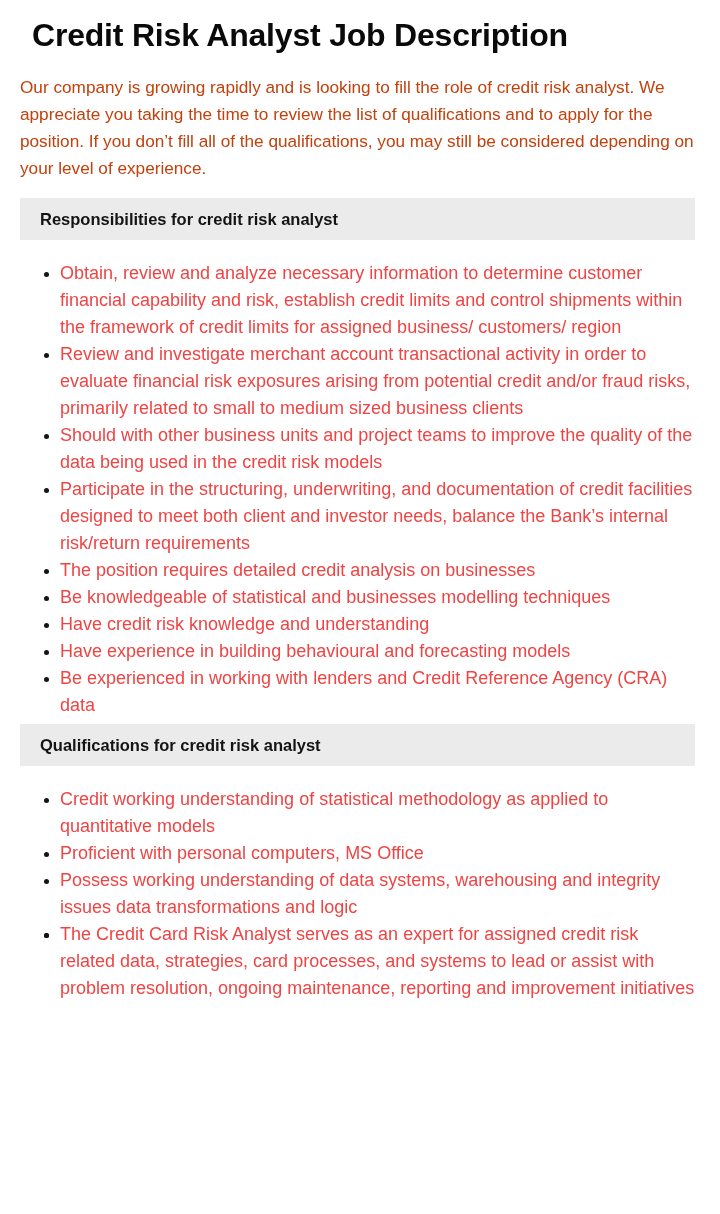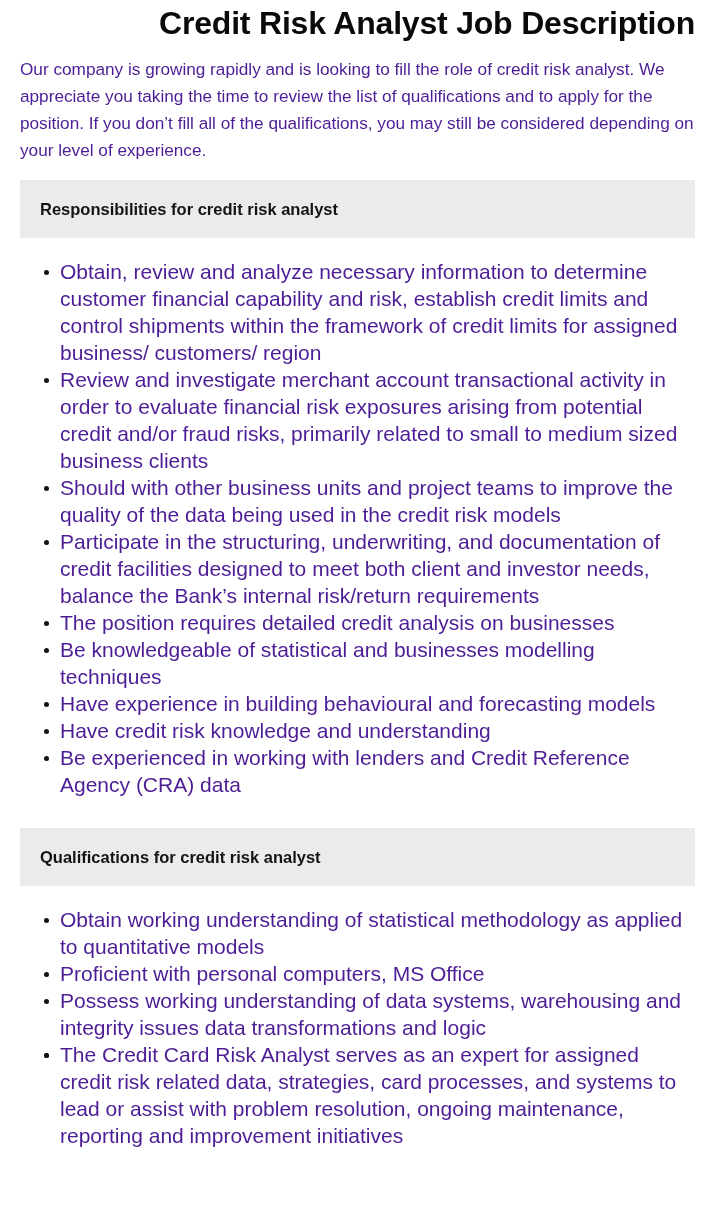"Credit Risk Analyst Job Description" .title { margin: 0 -> 12px; text-align: right -> left }
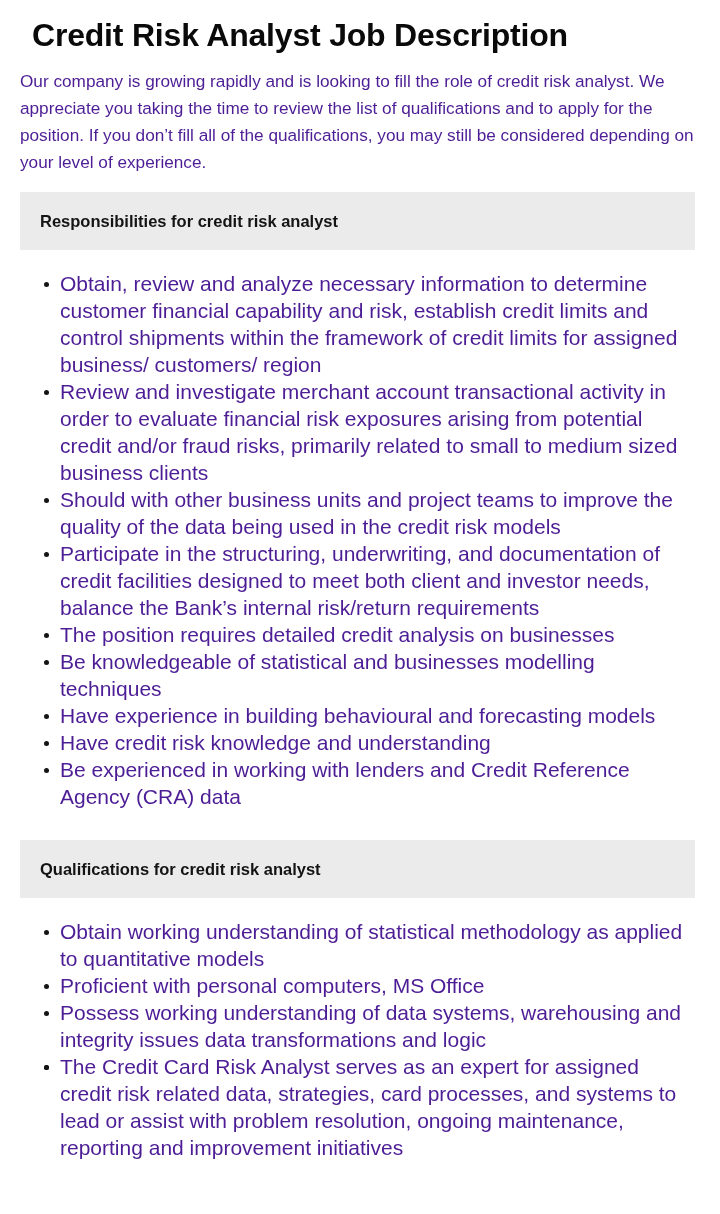"Our company is growing rapidly" .intro { color: #4c1d95 -> #c2410c; margin: 12px 0 0 0 -> 18px 0 0 0 }
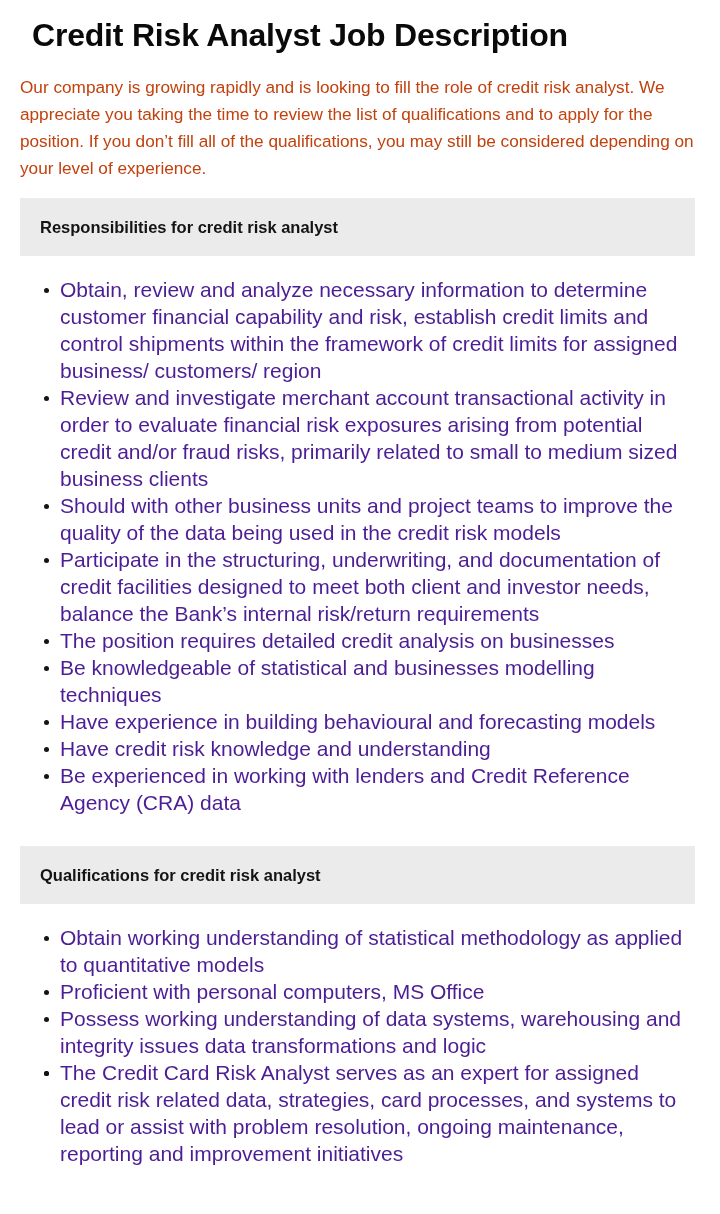"Responsibilities for credit risk analyst" .section-header { height: 58px -> 42px }
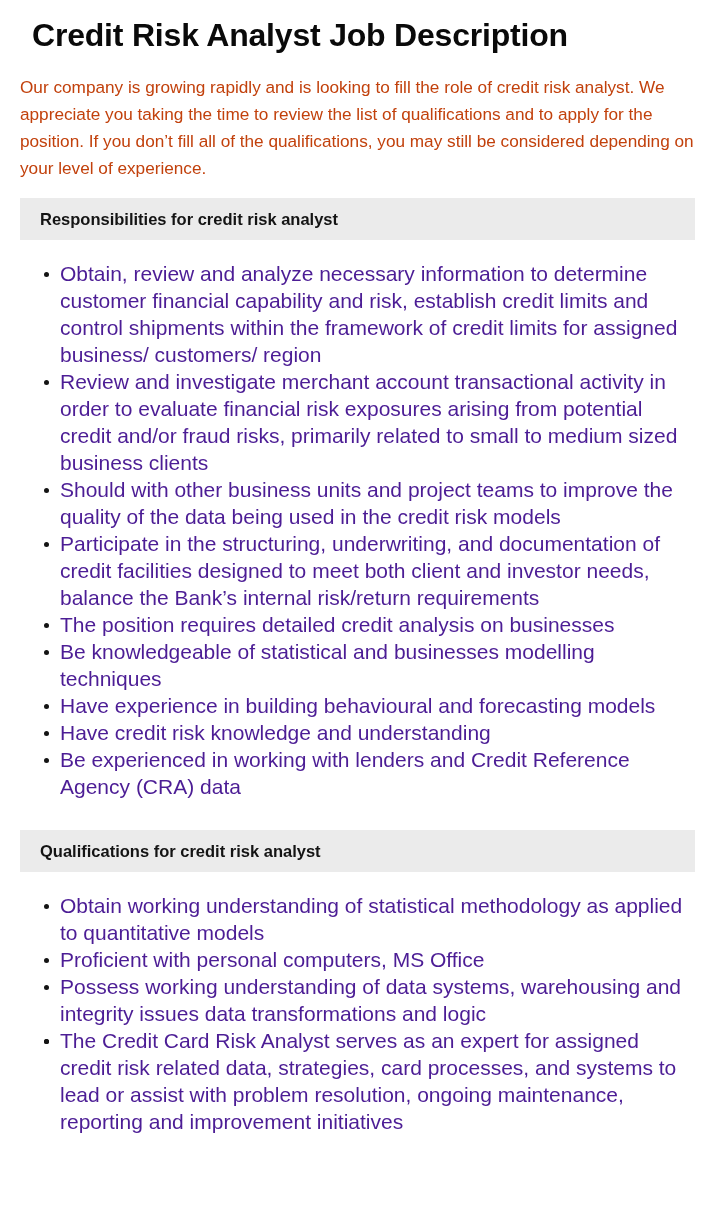"Obtain, review and analyze necessary" ul.items li { color: #4c1d95 -> #ef4444; font-size: 21px -> 18px }
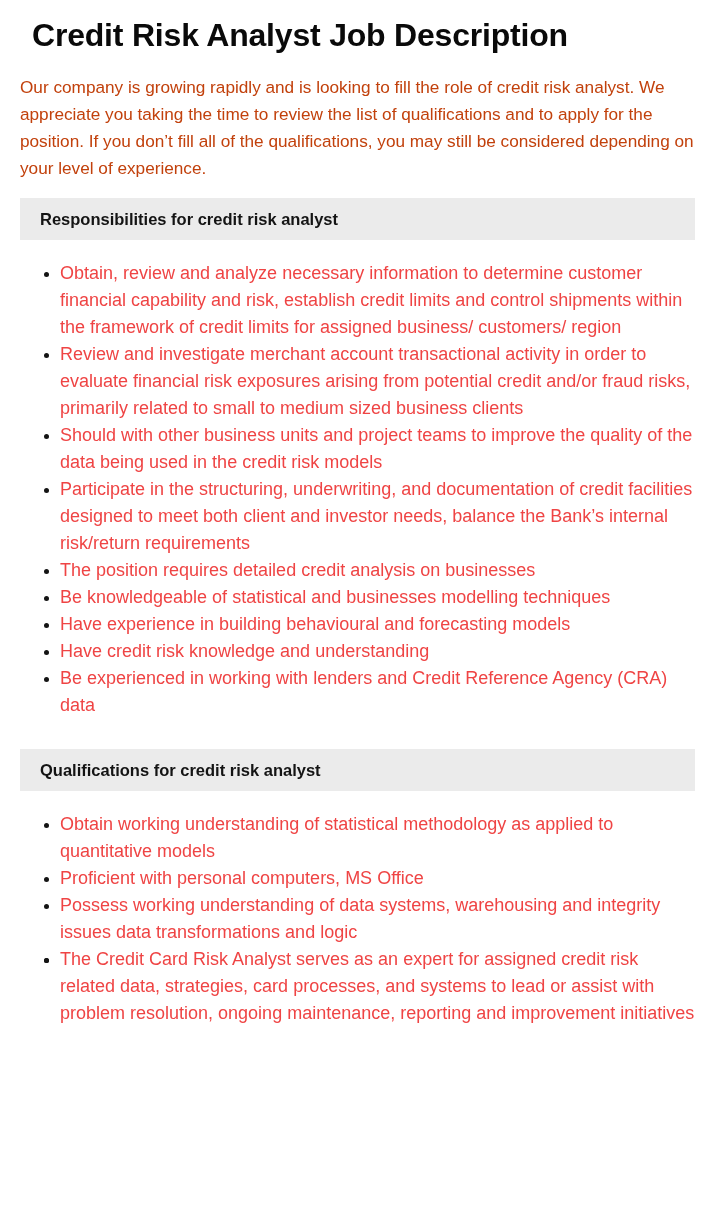"Have experience in building behavioural" li { order: before "Have credit risk knowledge and" -> after "Have credit risk knowledge and" }
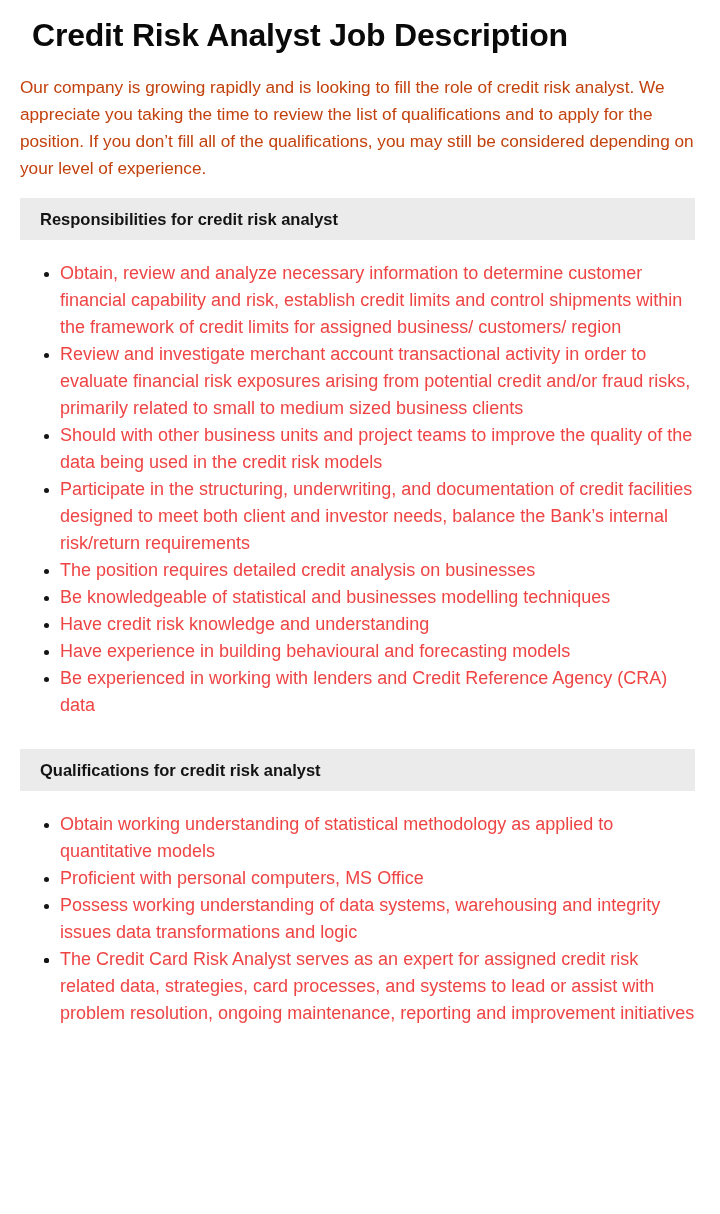"Qualifications for credit risk analyst" .section-header.second { margin-top: 30px -> 5px }
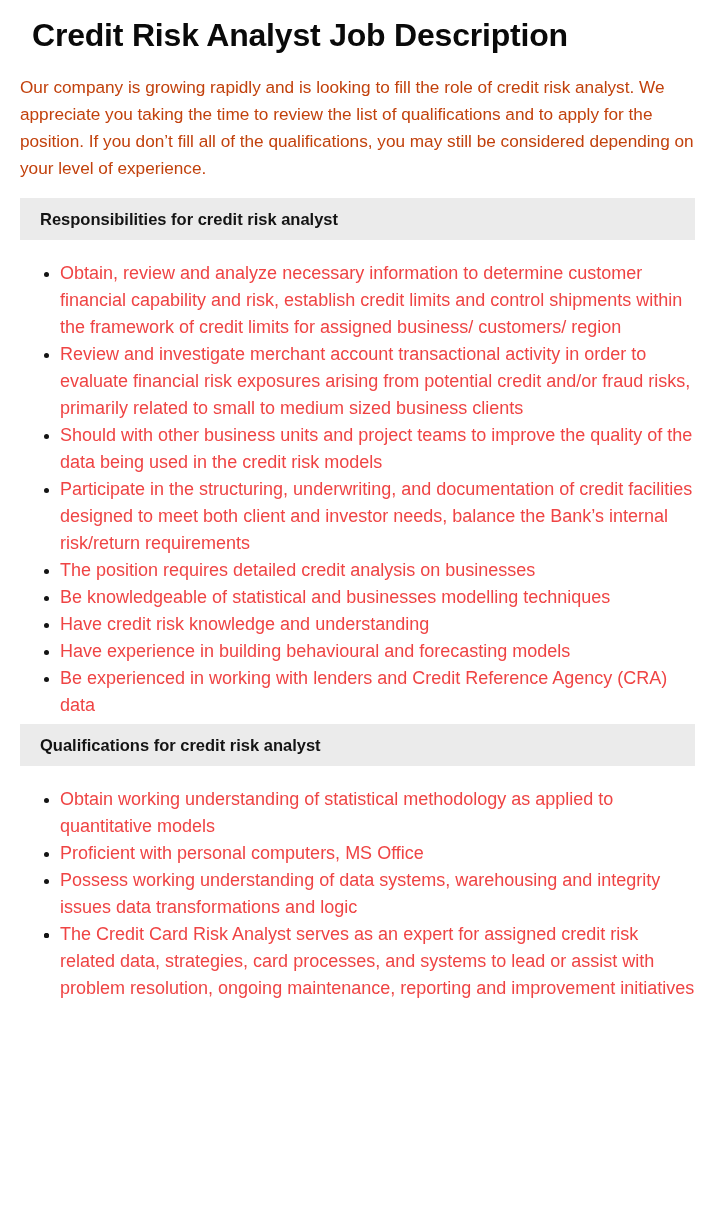"Obtain working understanding of" span { text: Obtain -> Credit }
